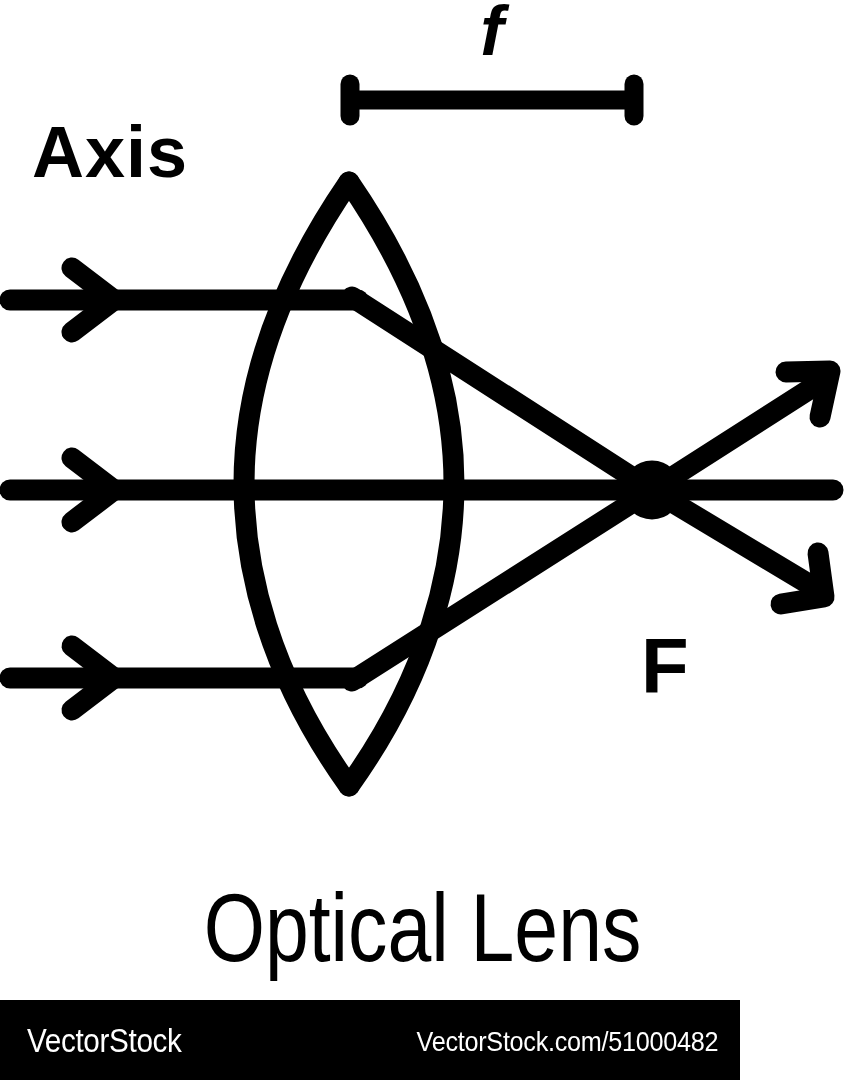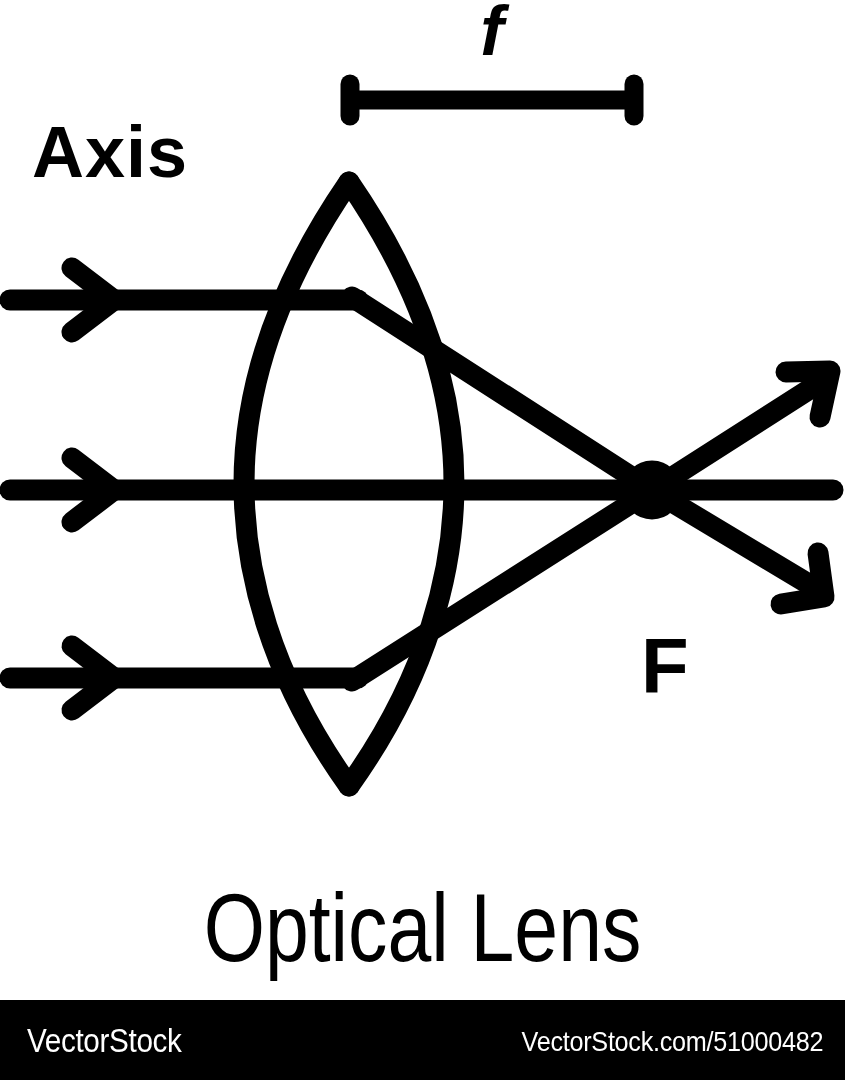"VectorStock" #footer { width: 845px -> 740px }
